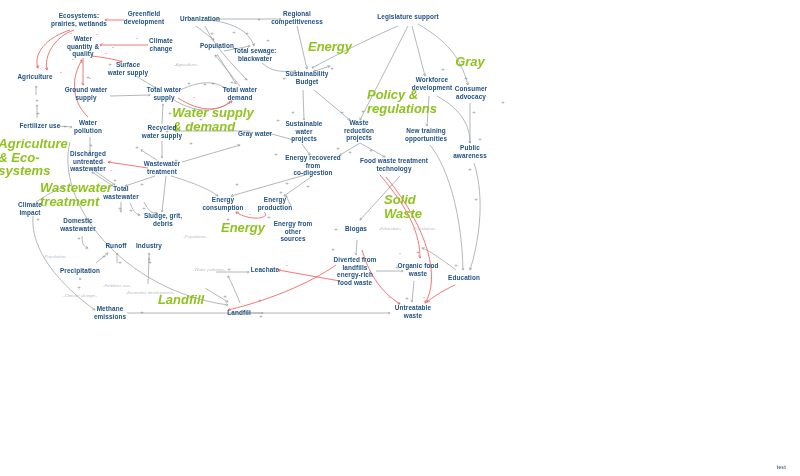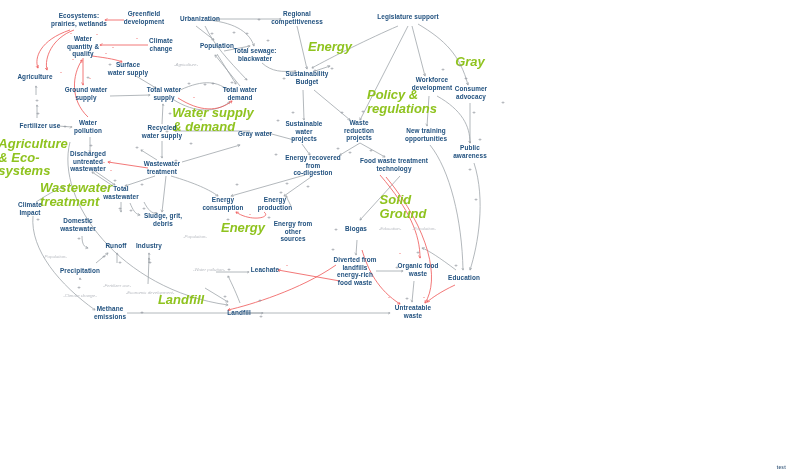"Solid" div.grouplbl { text: Ground -> Waste }
